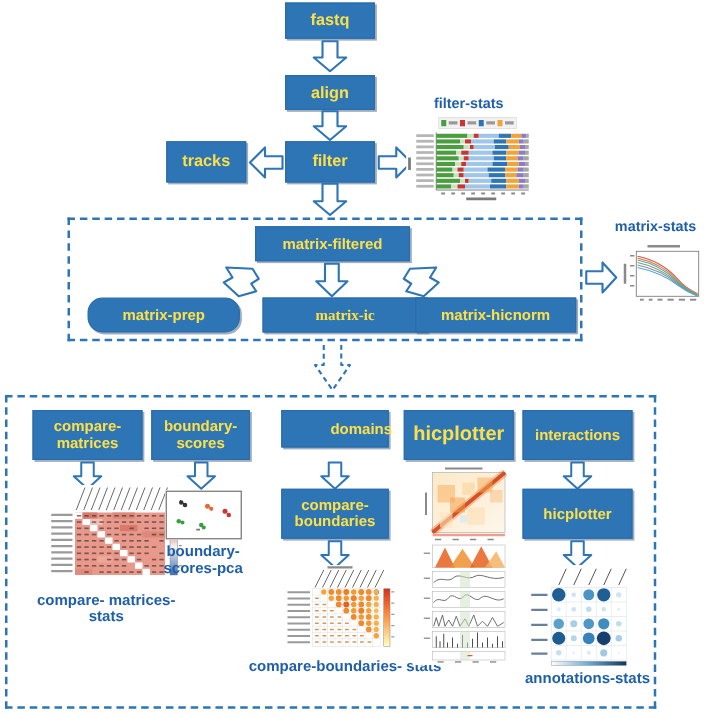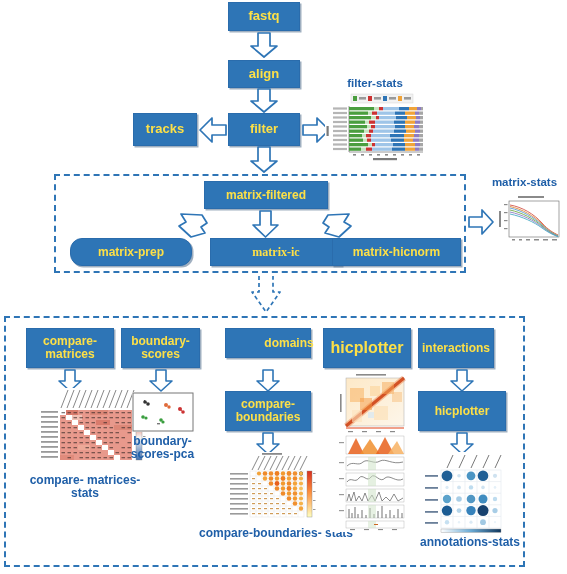"interactions" div.box { width: 76px -> 88px }
